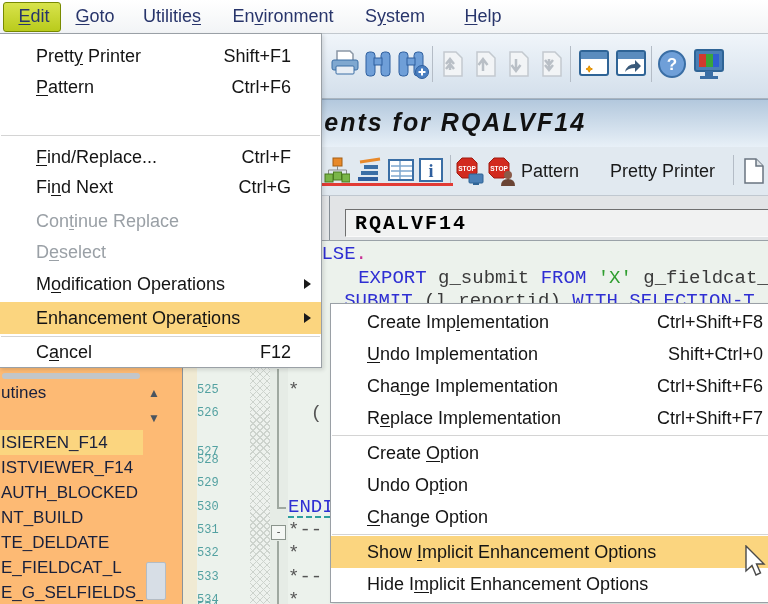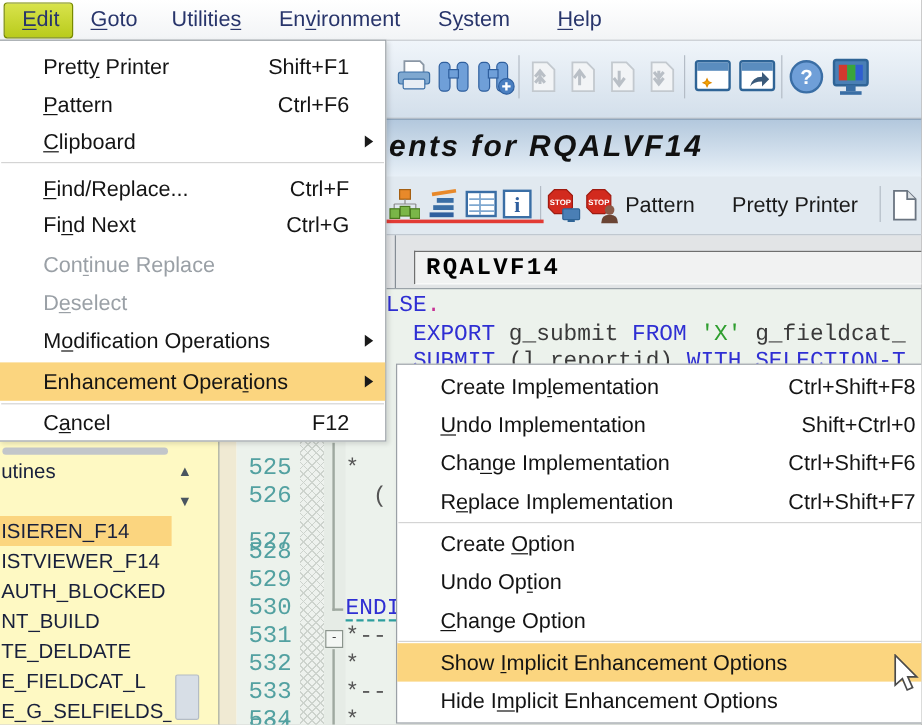"Clipboard" div.emi { html: <div> <span><span>C</span><span>lipboard</span></span> <span></span> </div> -> none }
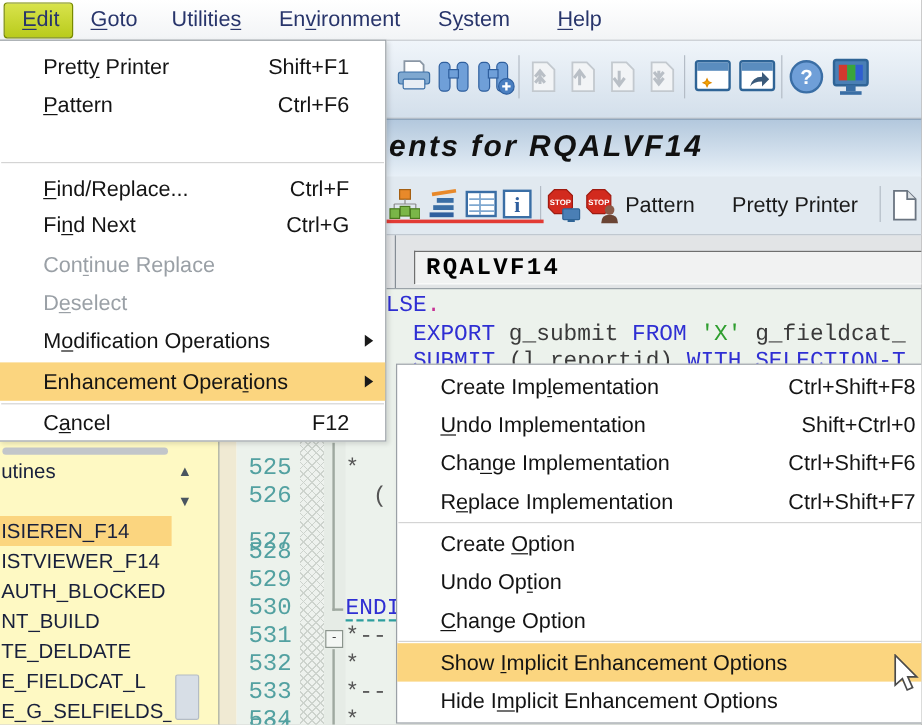"EXPORT g_submit FROM 'X' g_fieldcat_" div.cline { left: 113px -> 127px }
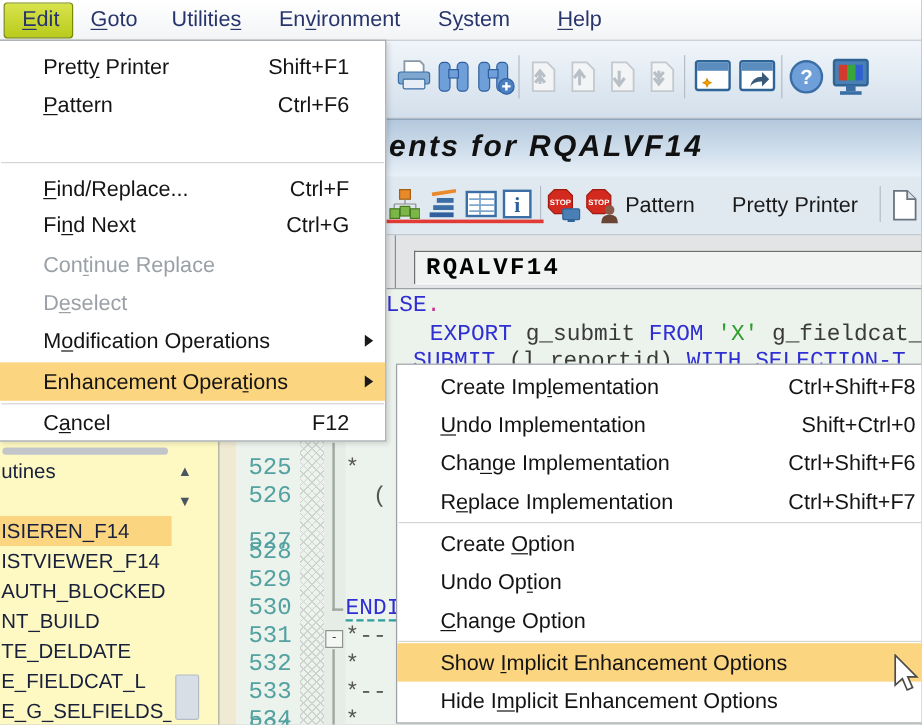"utines" .navigator { background: #fef9c3 -> #fdba74 }
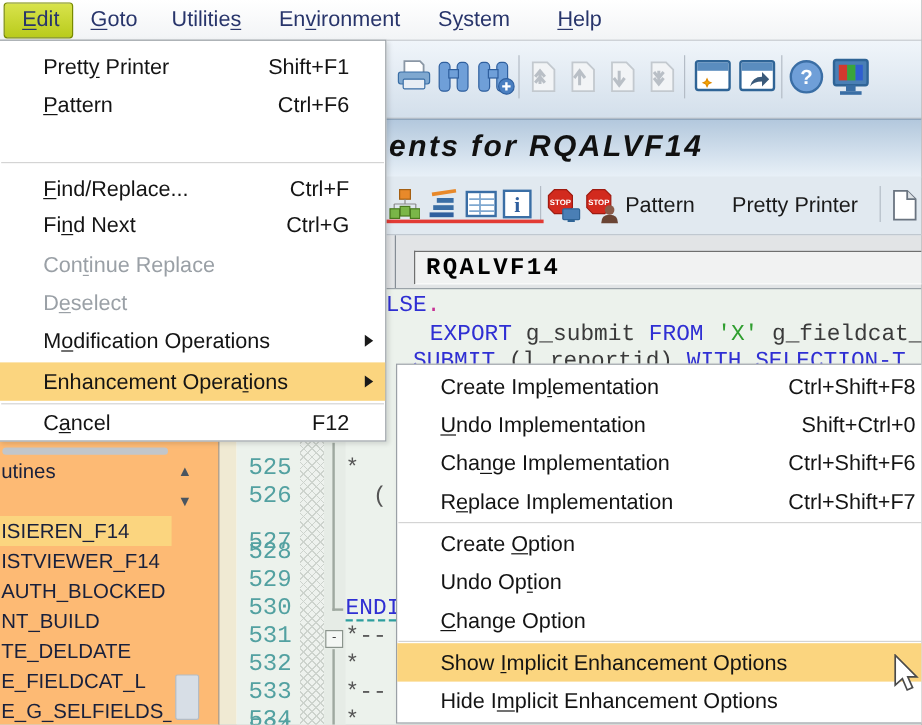"525" .gut-num { font-size: 20px -> 12px; text-align: right -> left }
